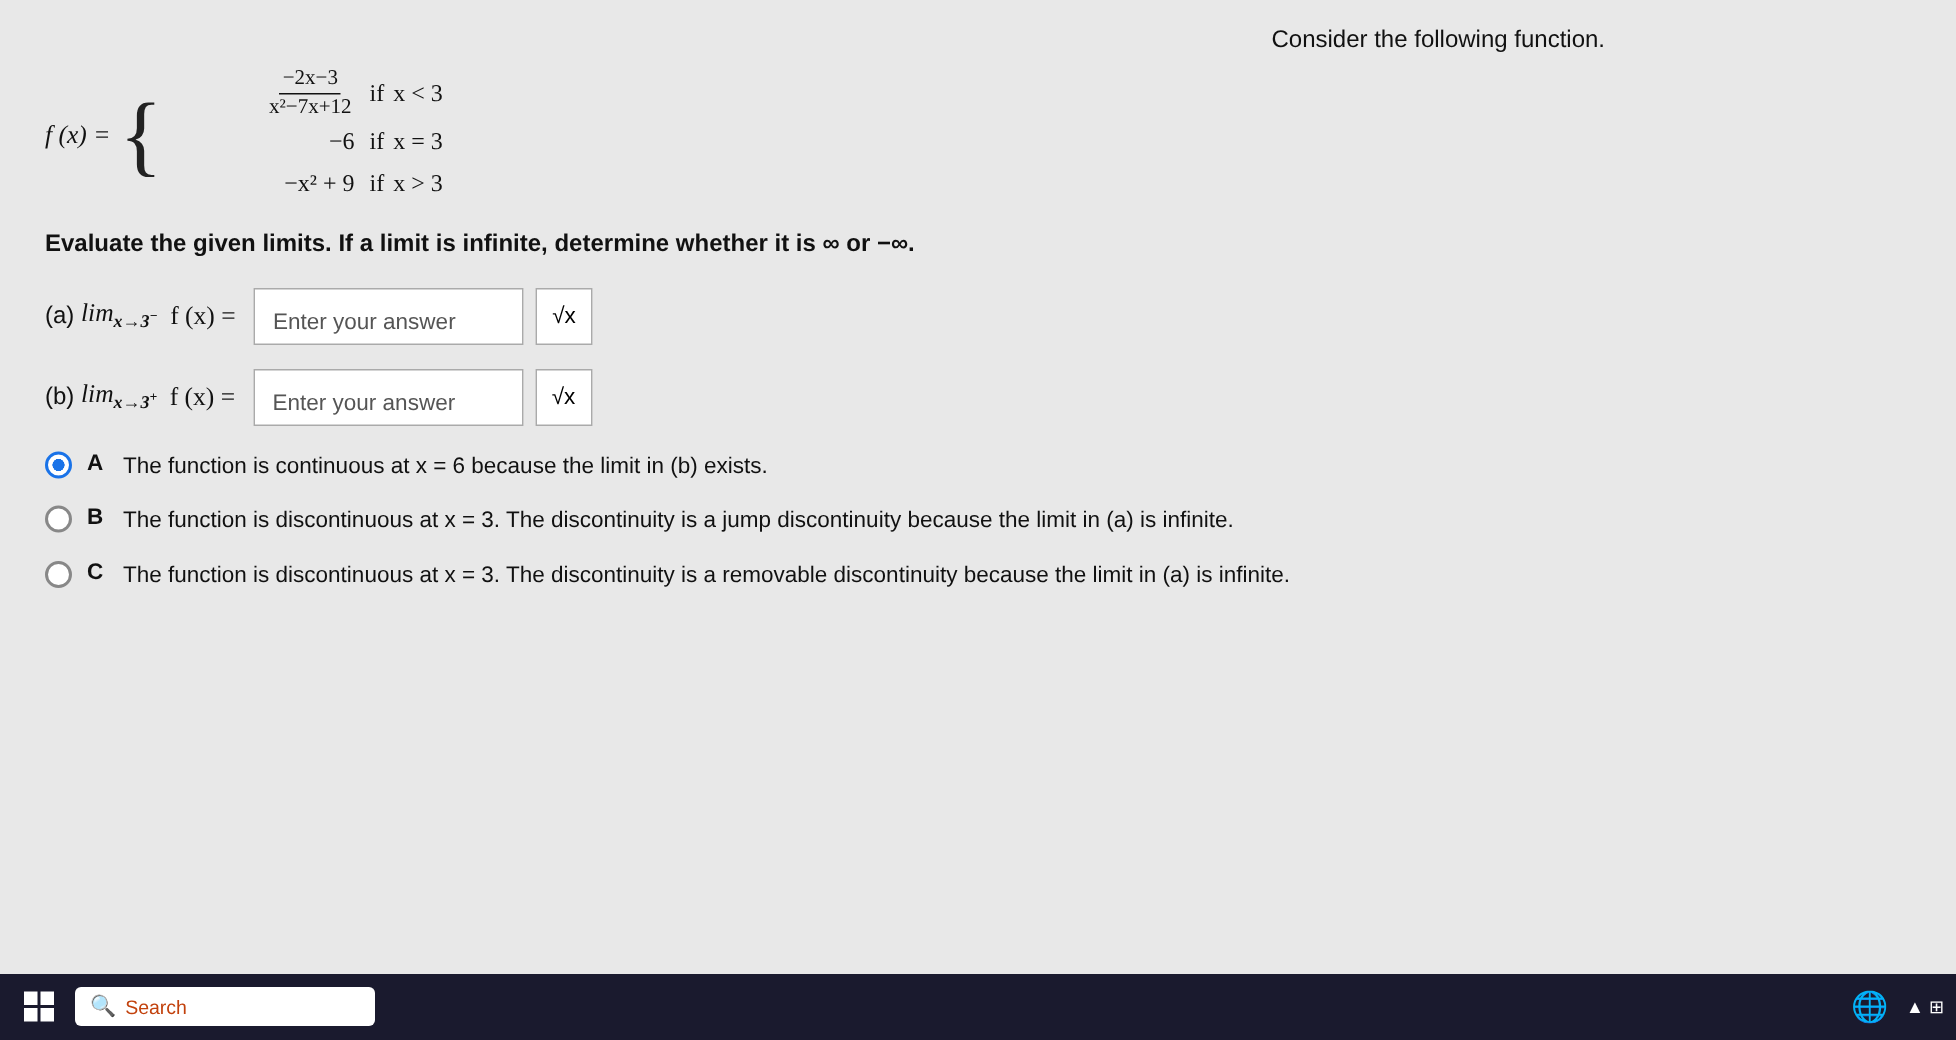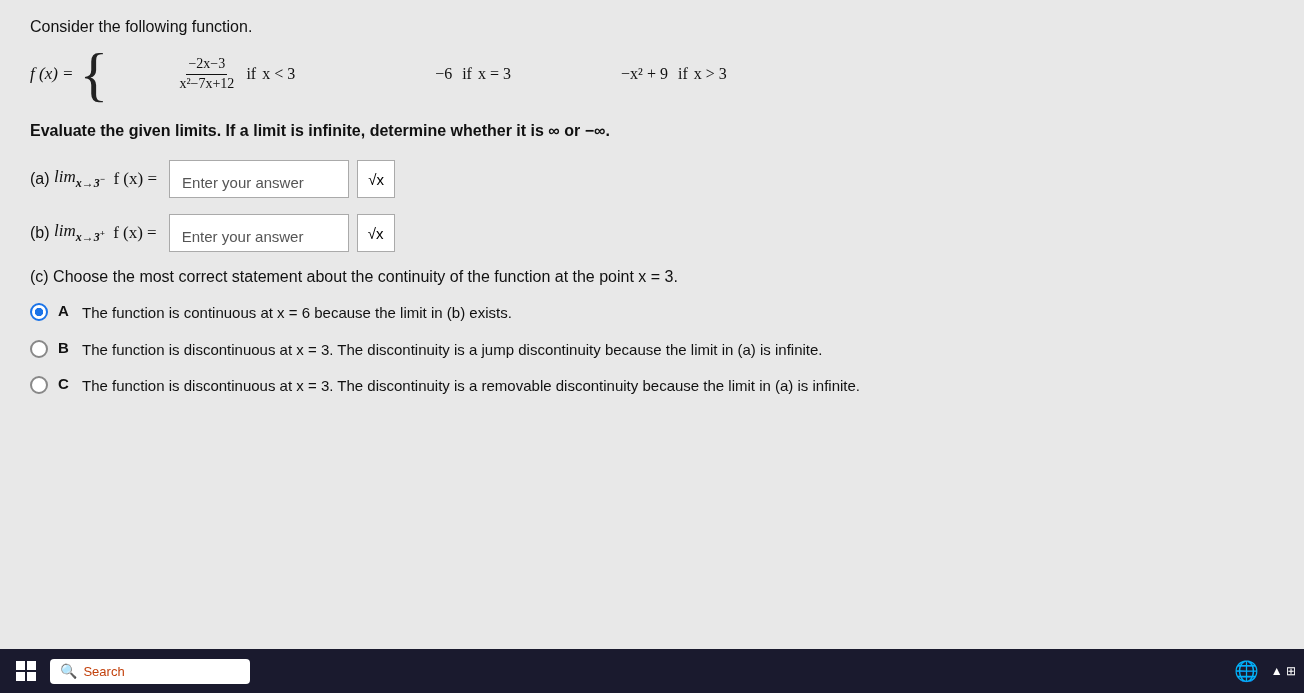"Consider the following function." .consider-text { text-align: none -> right }
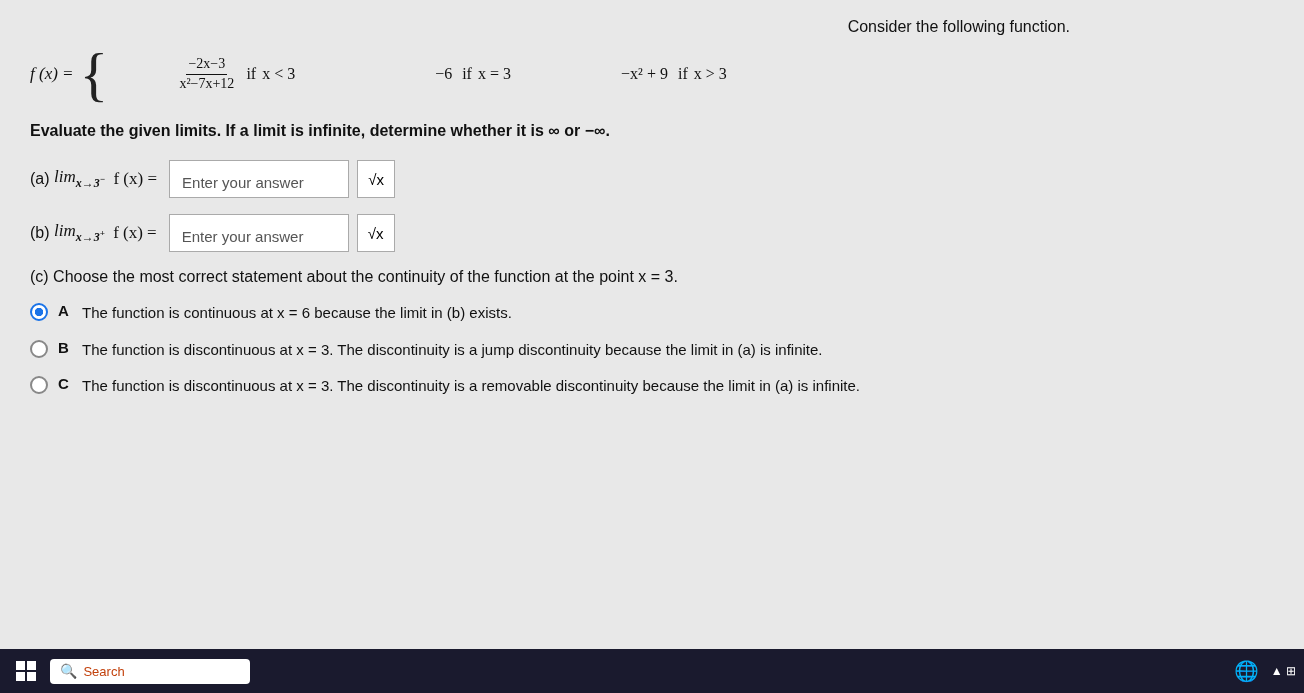"−2x−3" .cases-table { flex-direction: row -> column }
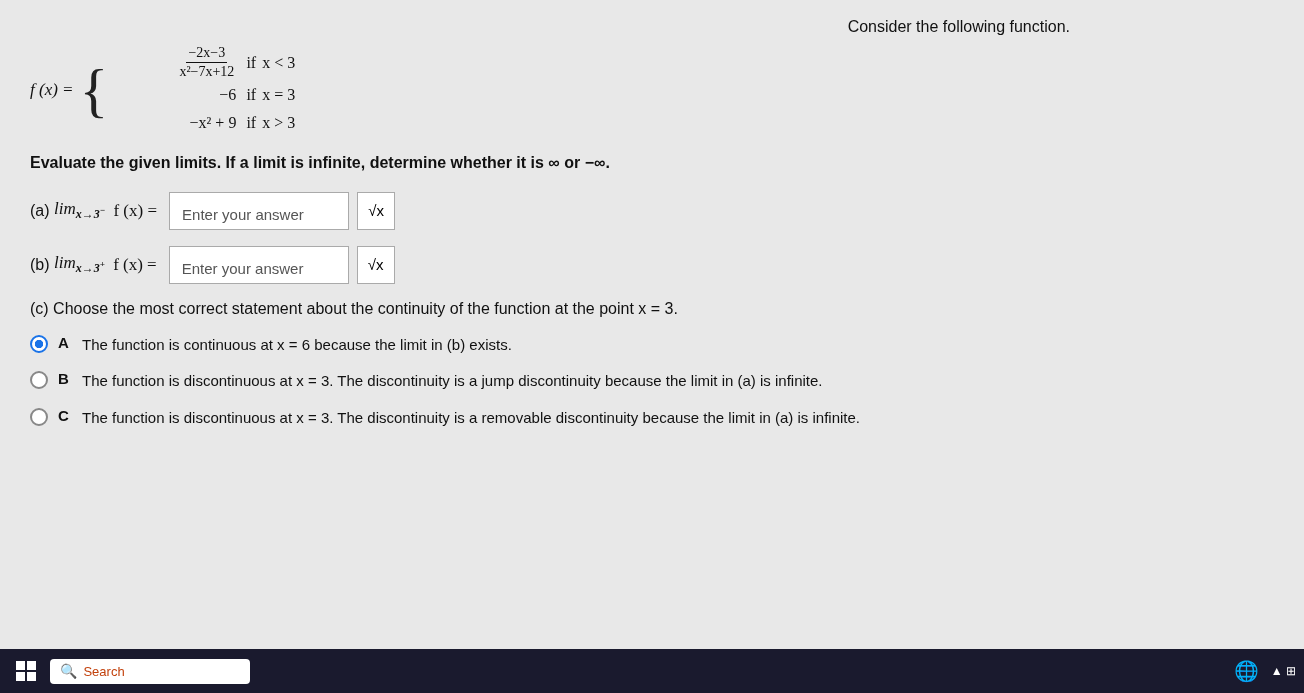"(c) Choose the most correct" div.choose-text { html: <div> <span>(c) </span> <span>Choose the most correct statement about the continuity of the function at the point x = 3.</span> </div> -> none }
